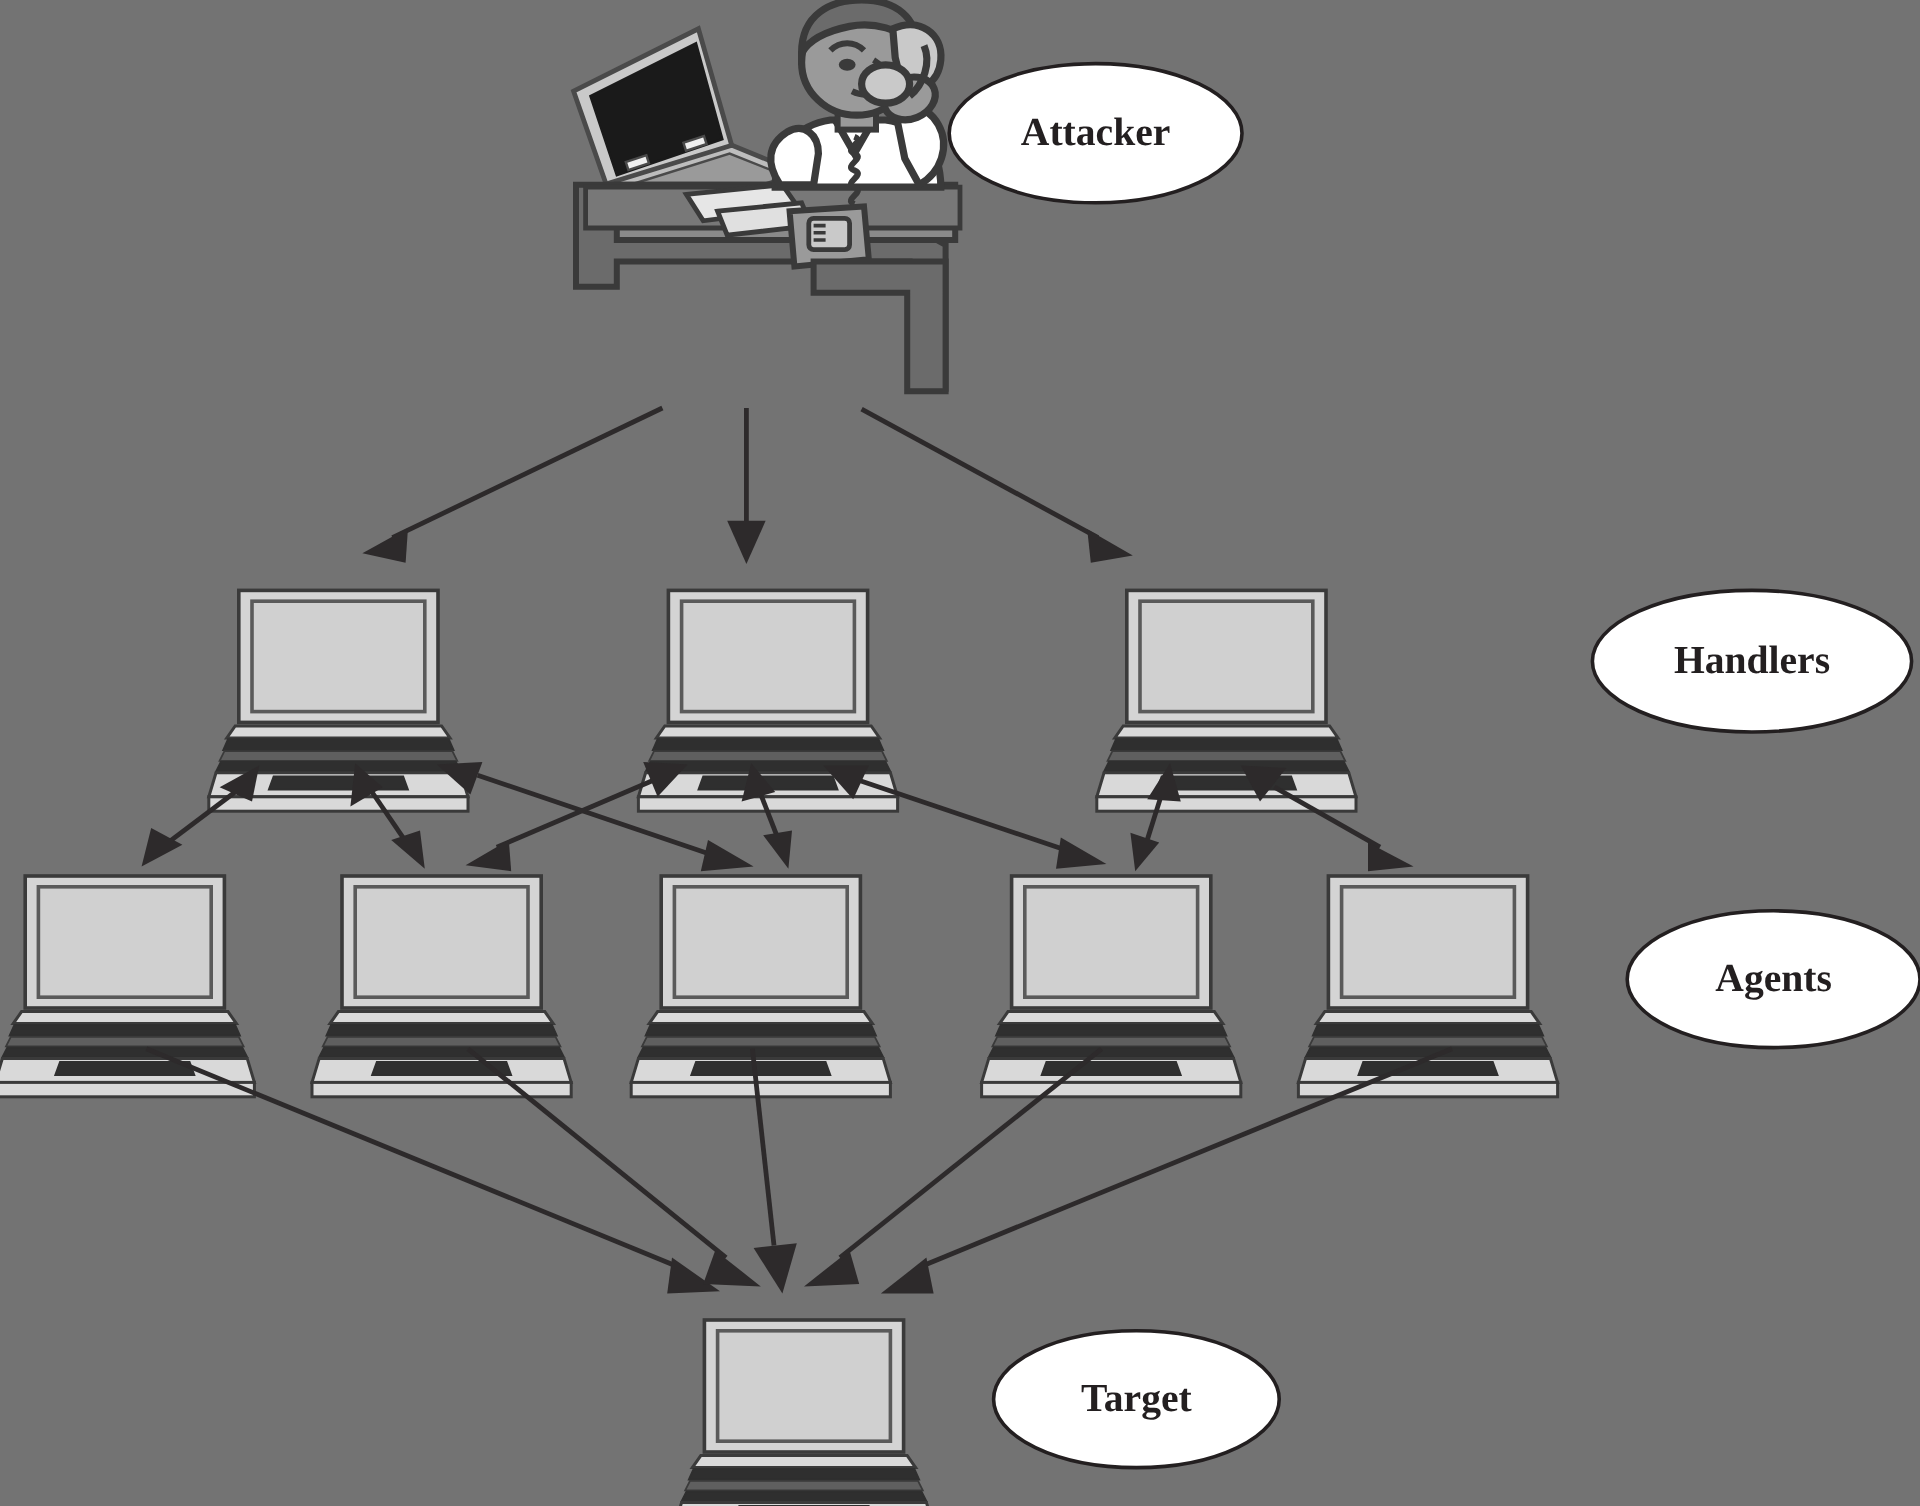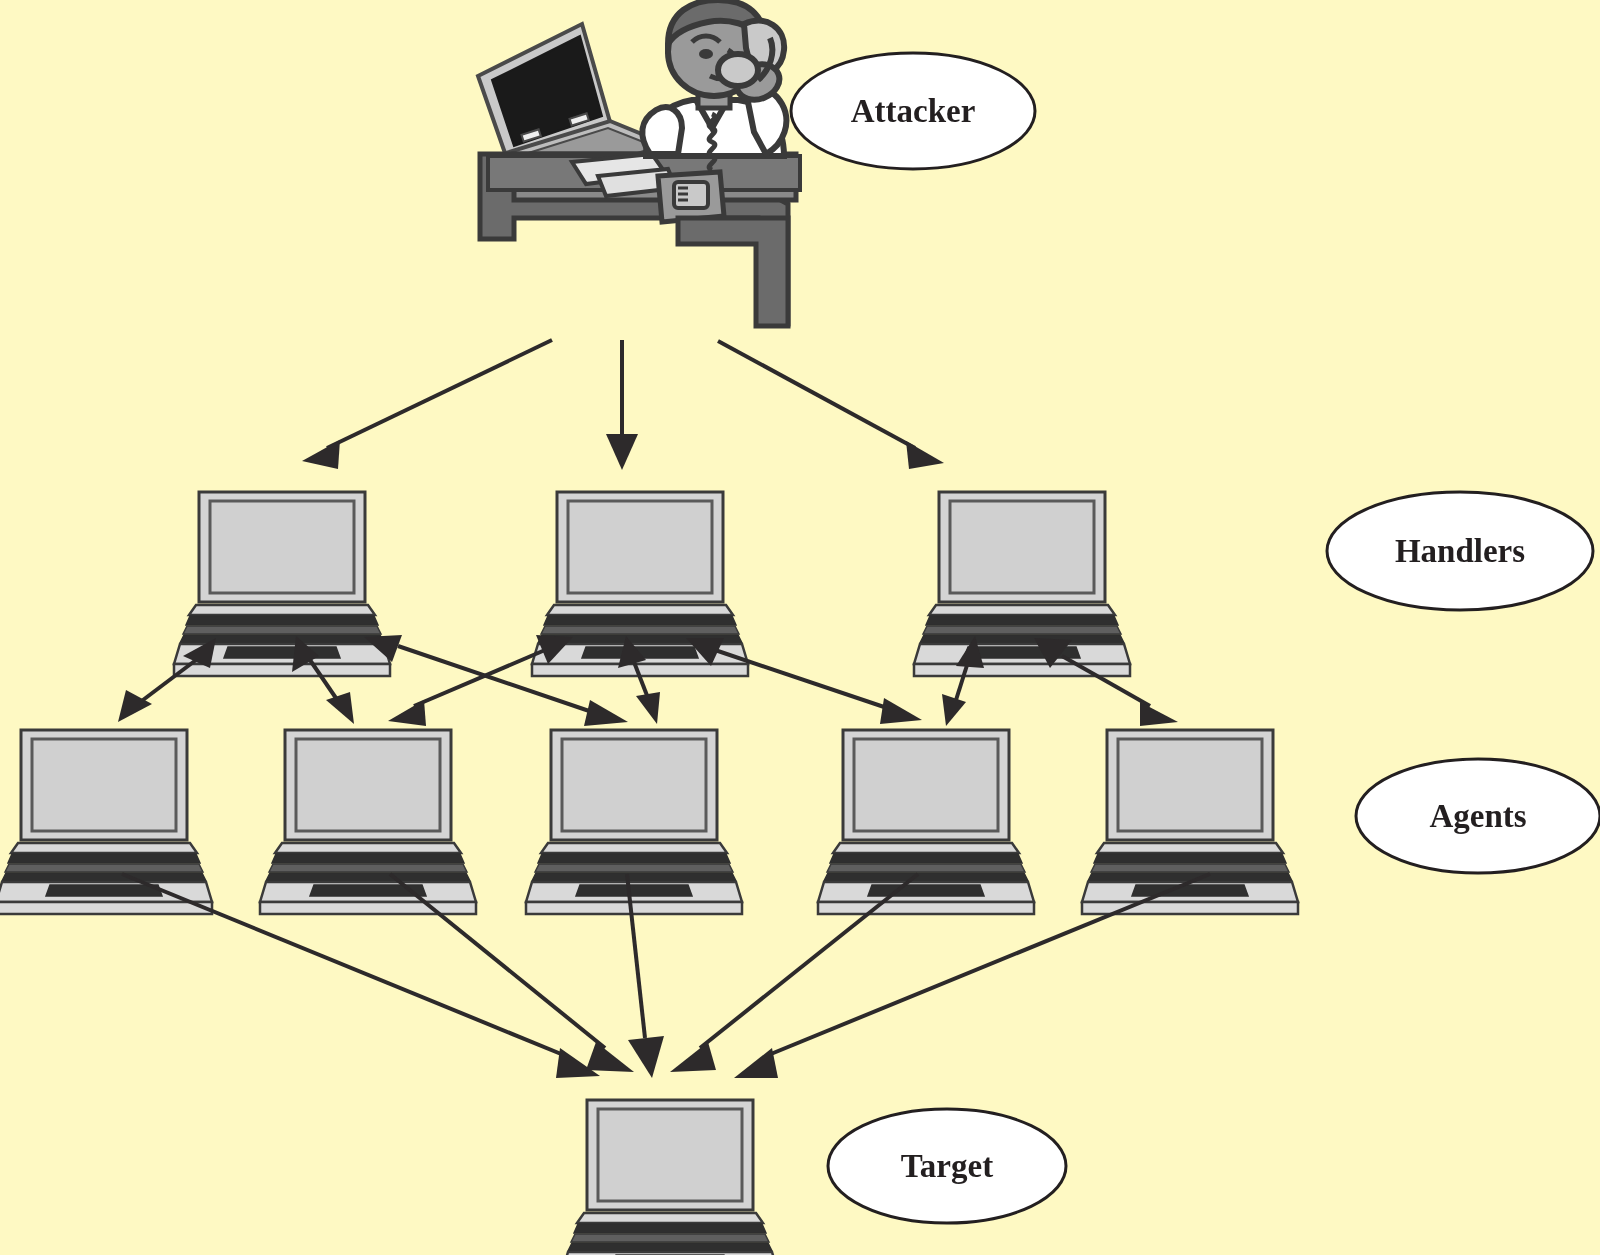"Attacker" #diagram-root { background: #fef9c3 -> #737373 }
